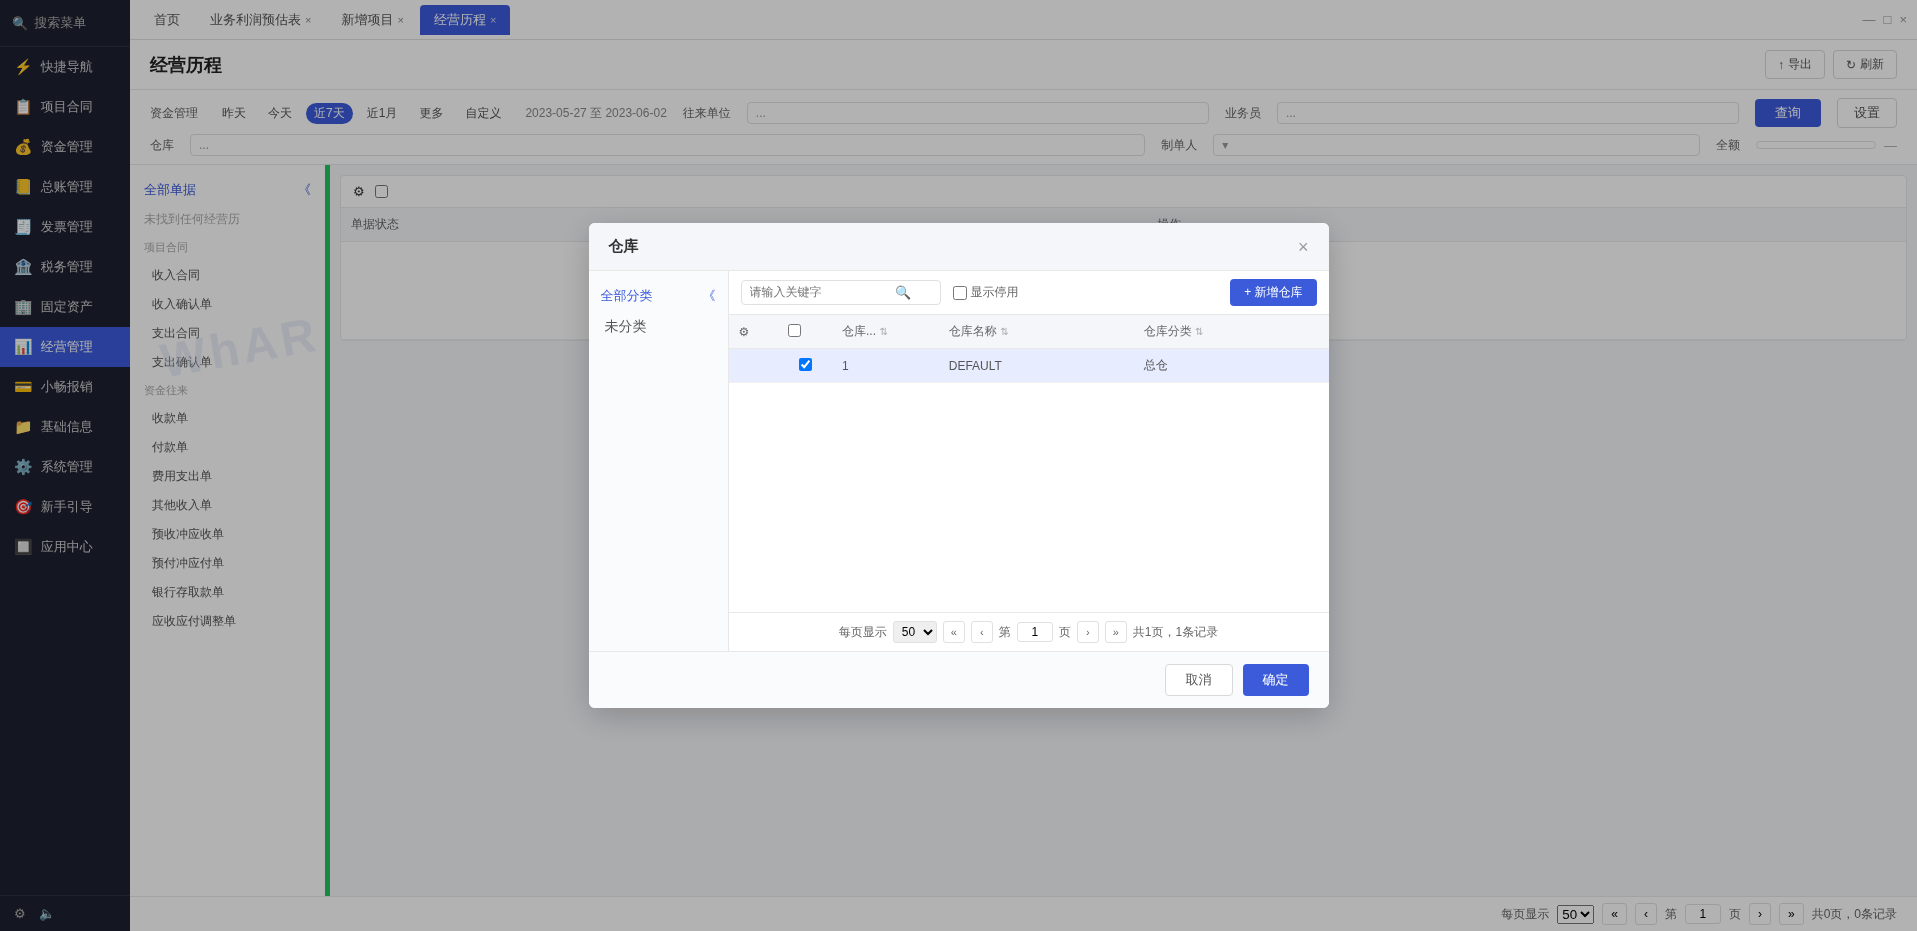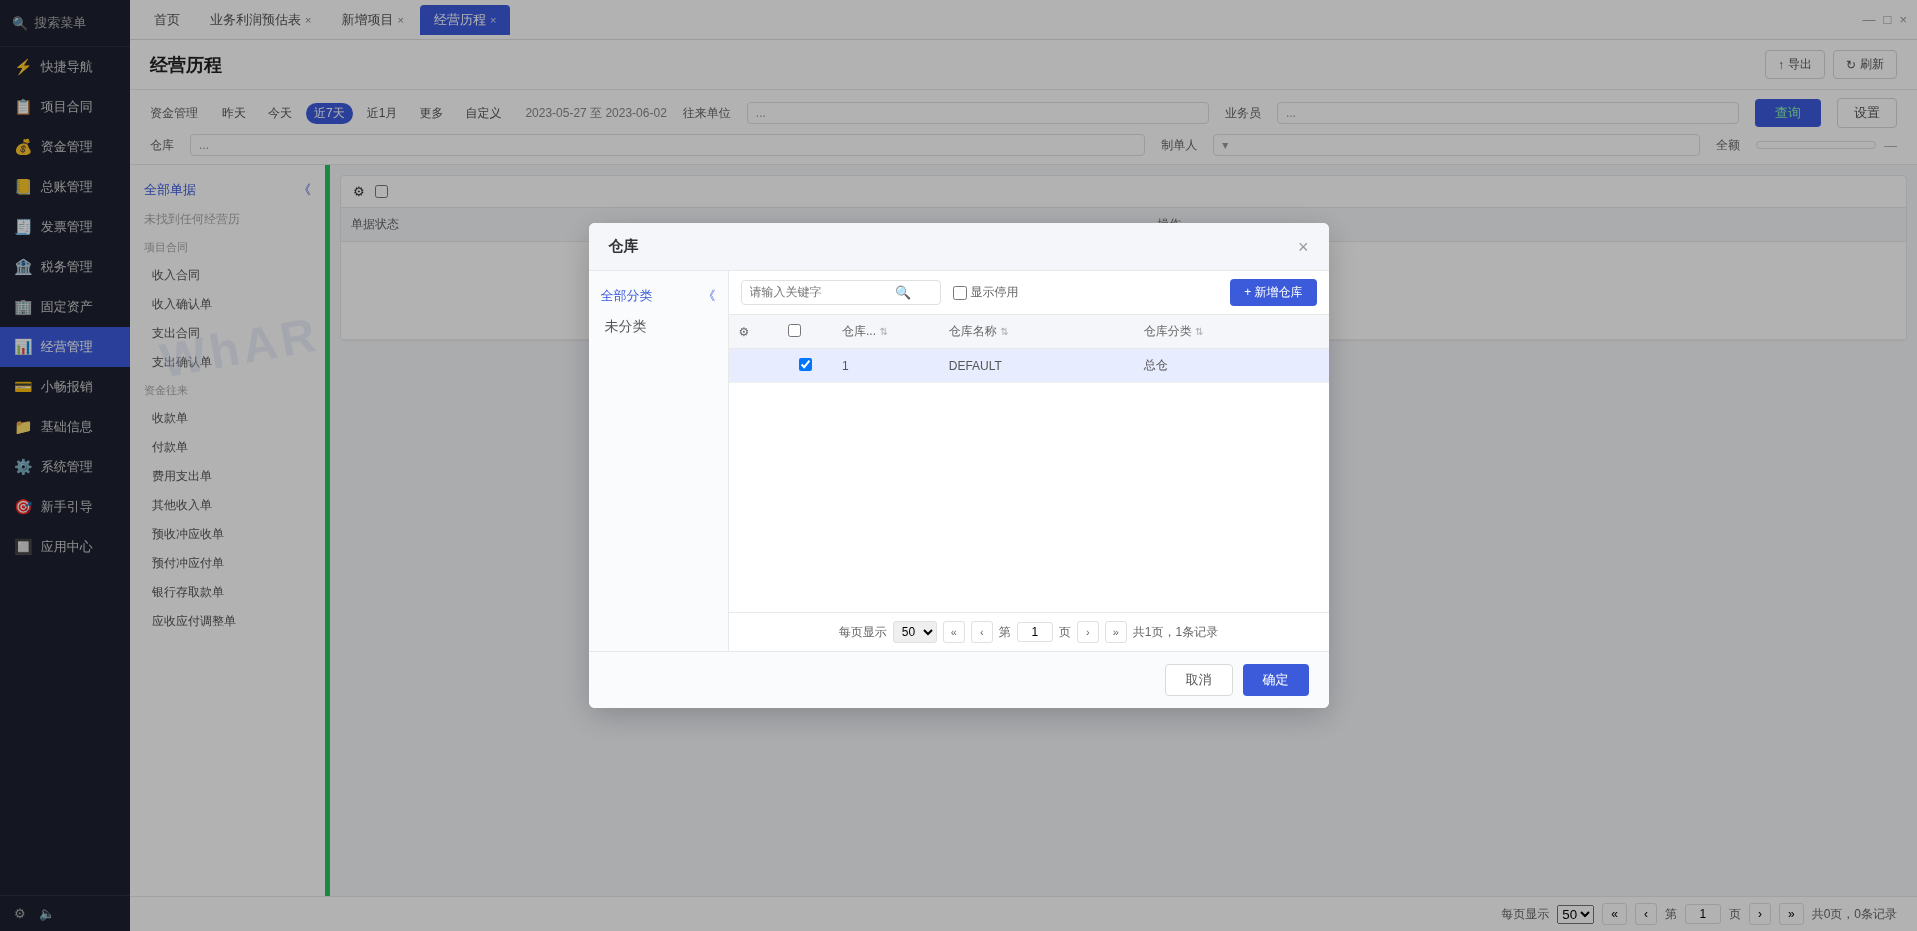"查询" .filter-btn-query { color: #86efac -> #ffffff }
